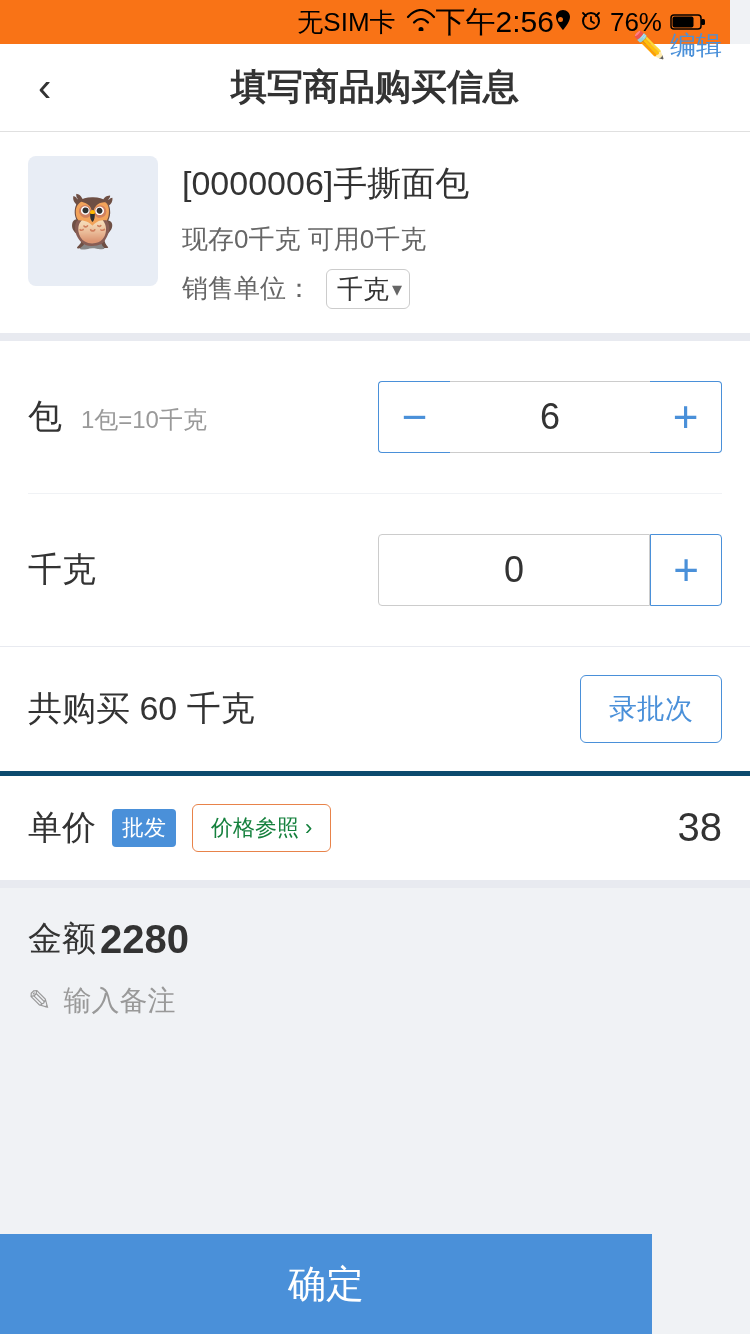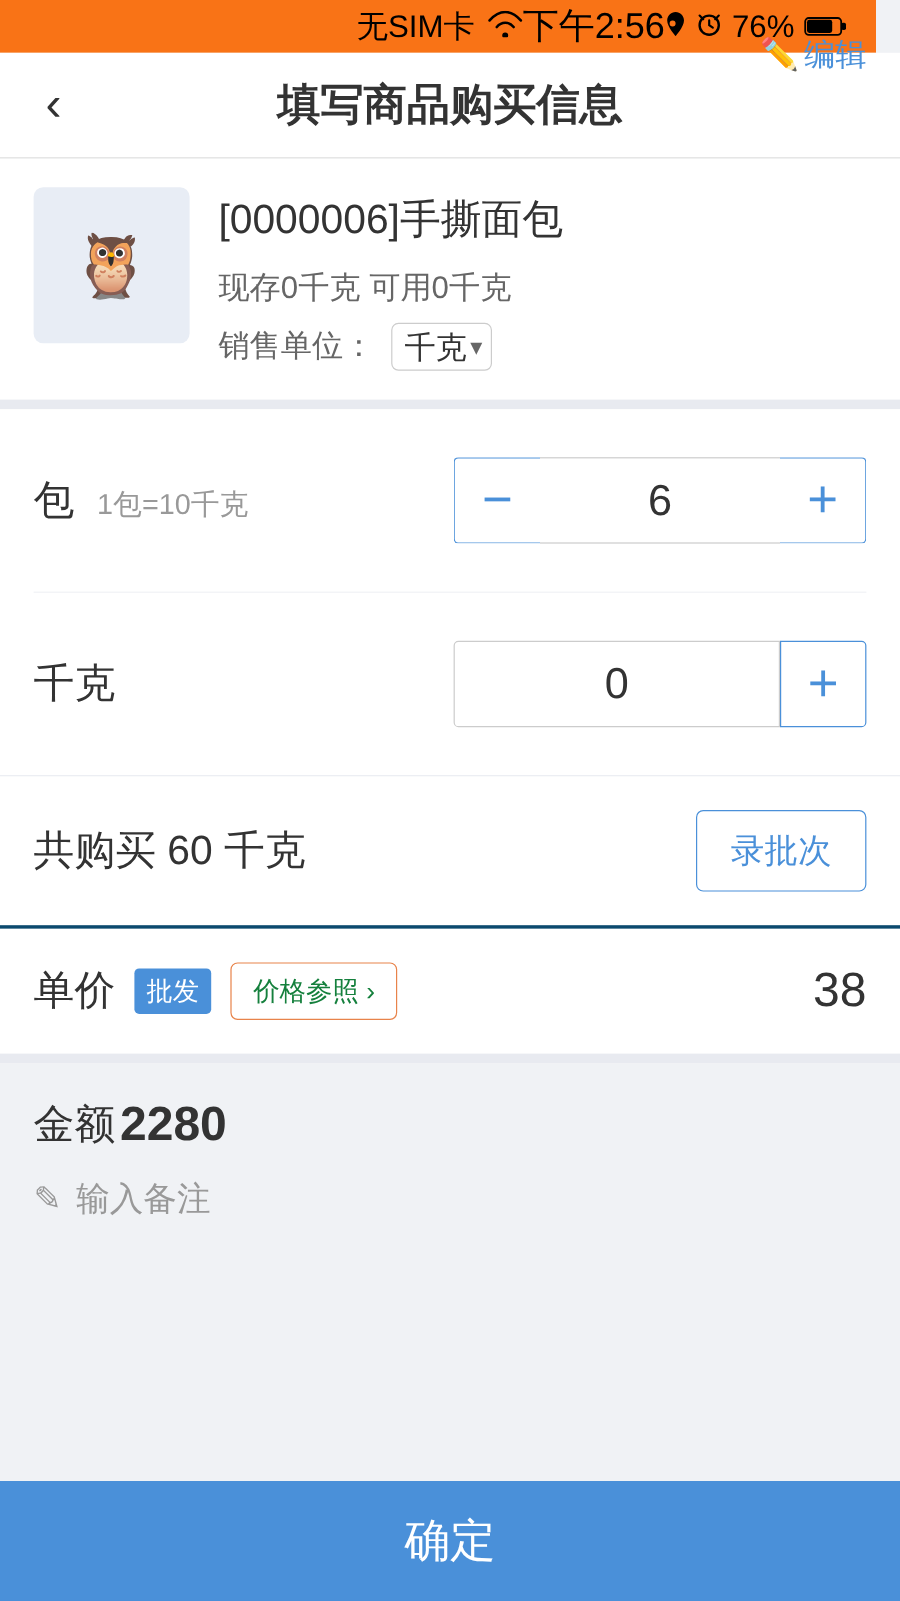"共购买 60 千克" .total-section { border-bottom: 3px solid #0c4a6e -> 5px solid #0c4a6e }
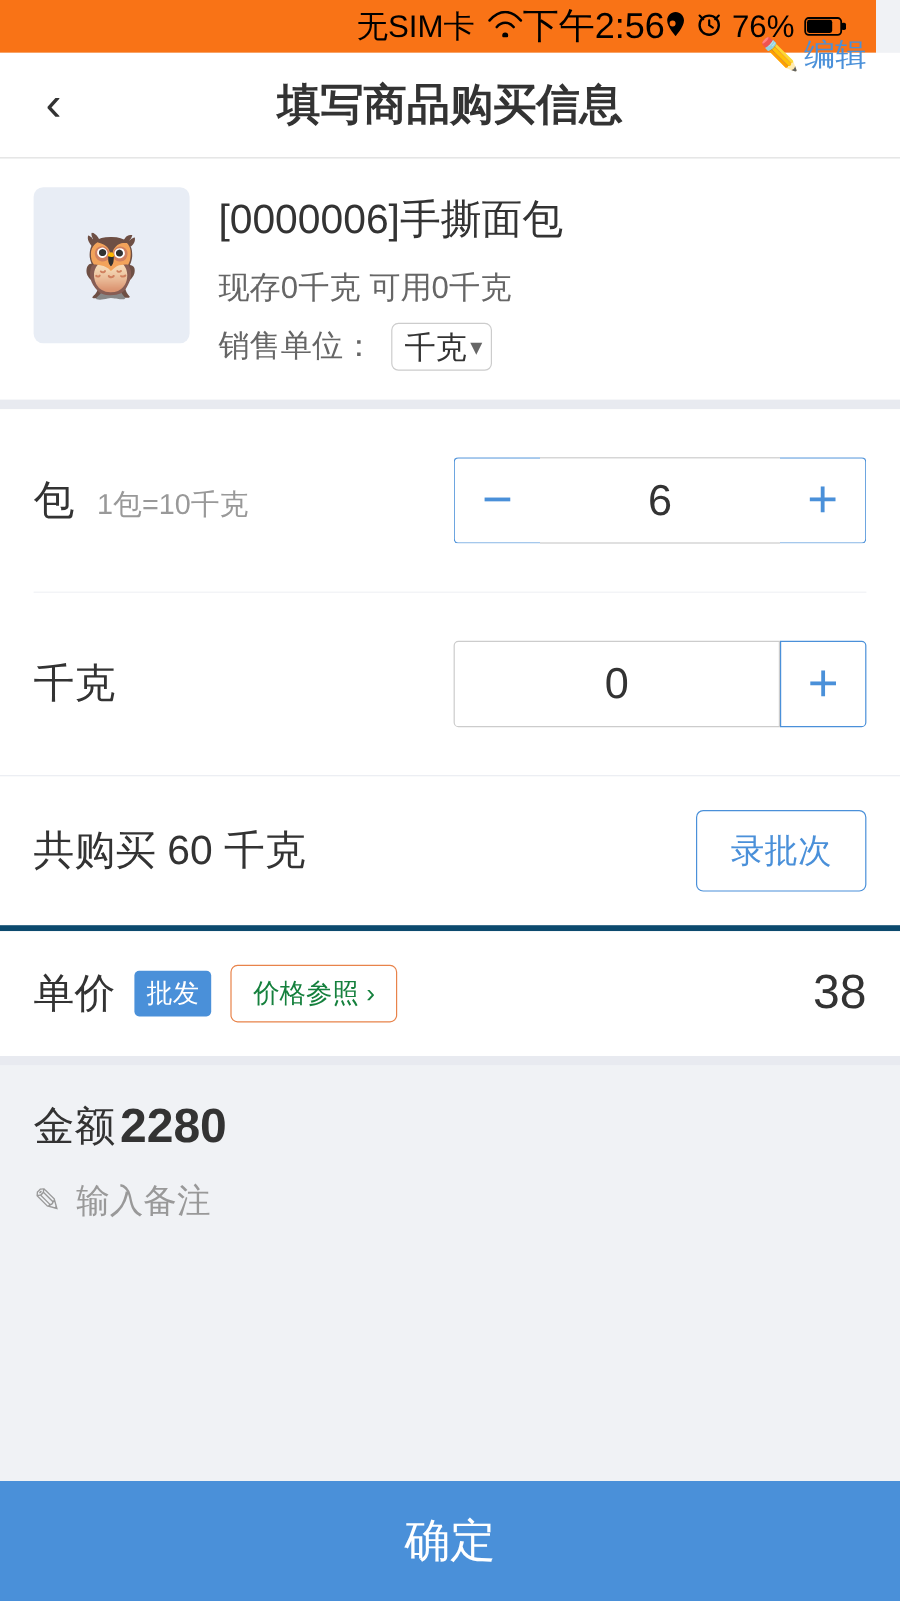"确定" .confirm-btn { width: 750px -> 652px }
